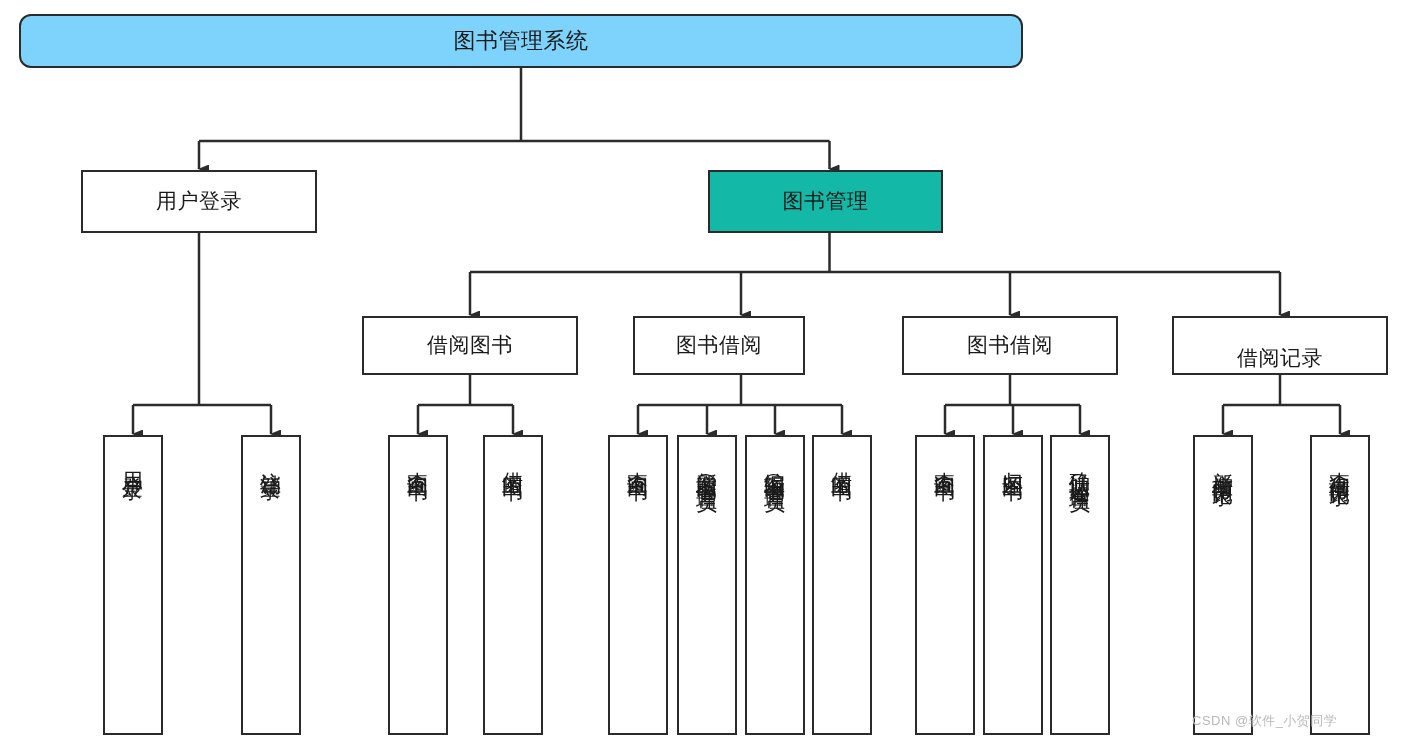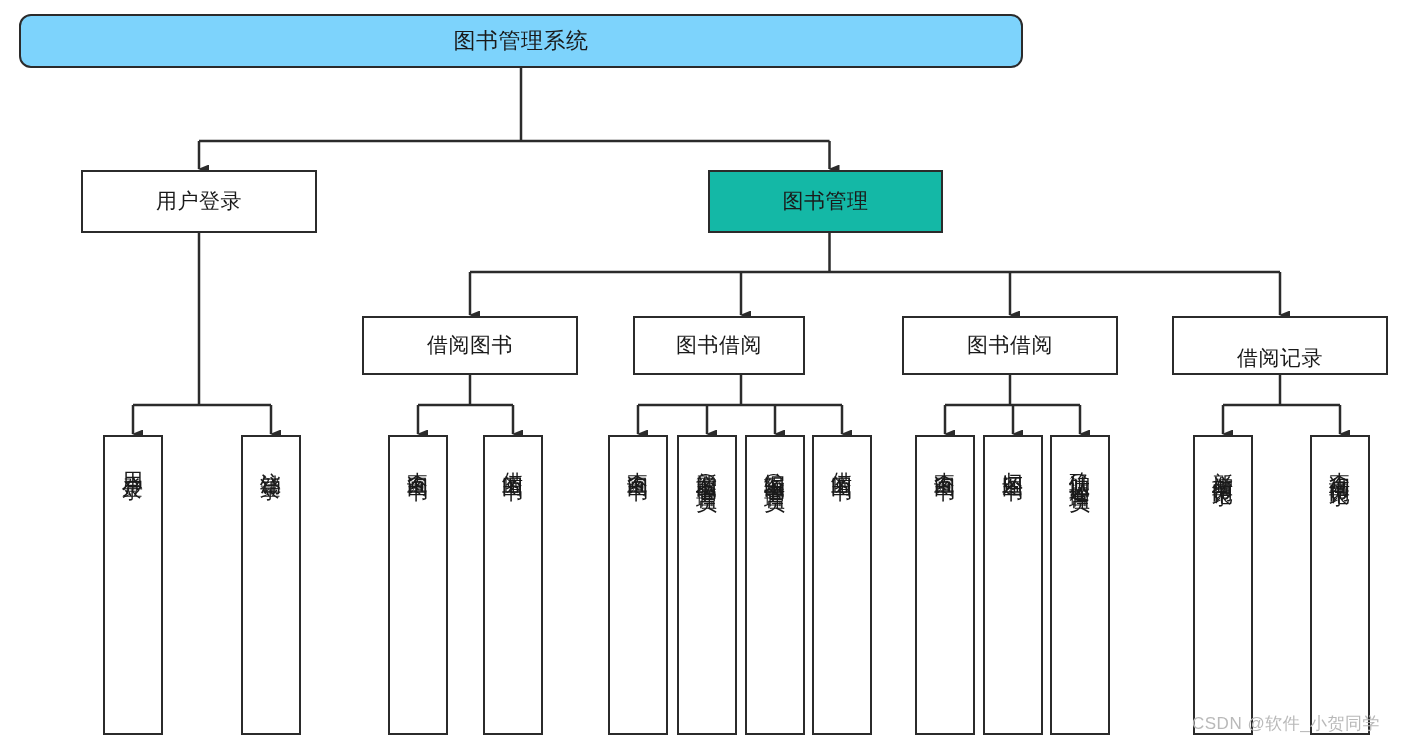"CSDN @软件_小贺同学" .watermark { font-size: 17px -> 13px }
